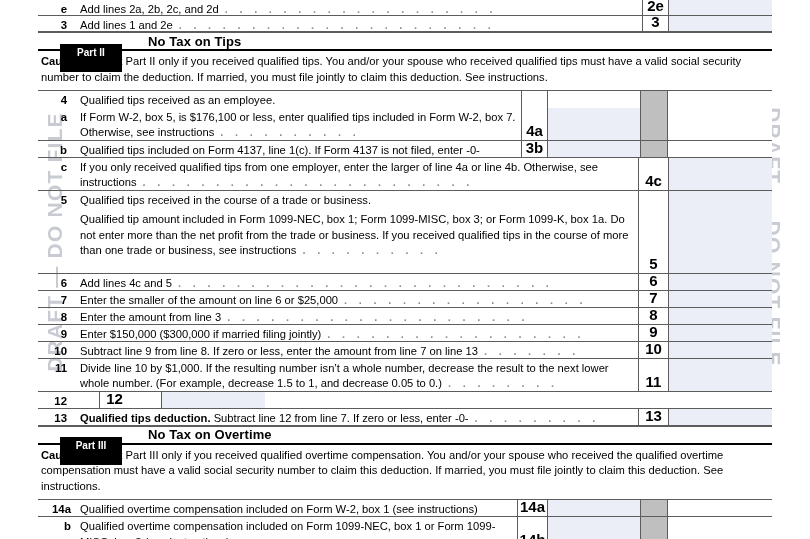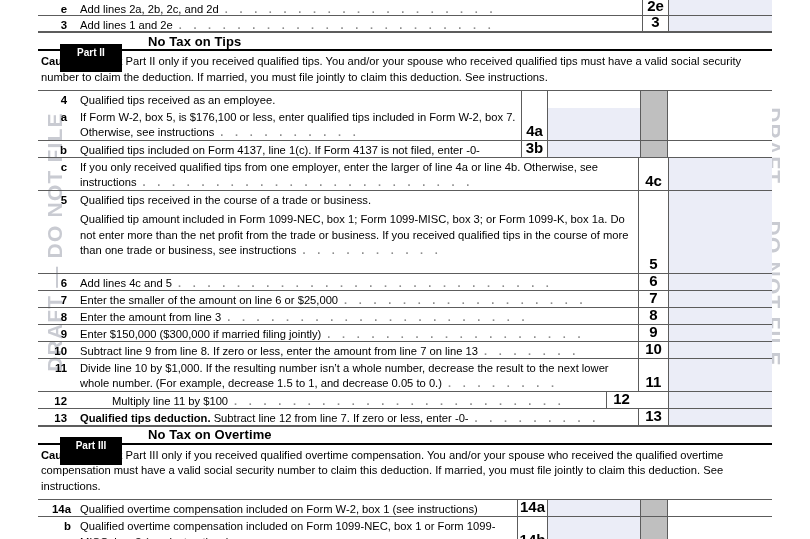"Multiply line 11 by $100" div.txt { html: <div> <span>Multiply line 11 by $100</span><span>. . . . . . . . . . . . . . . . . . . . . . .</span> </div> -> none }
